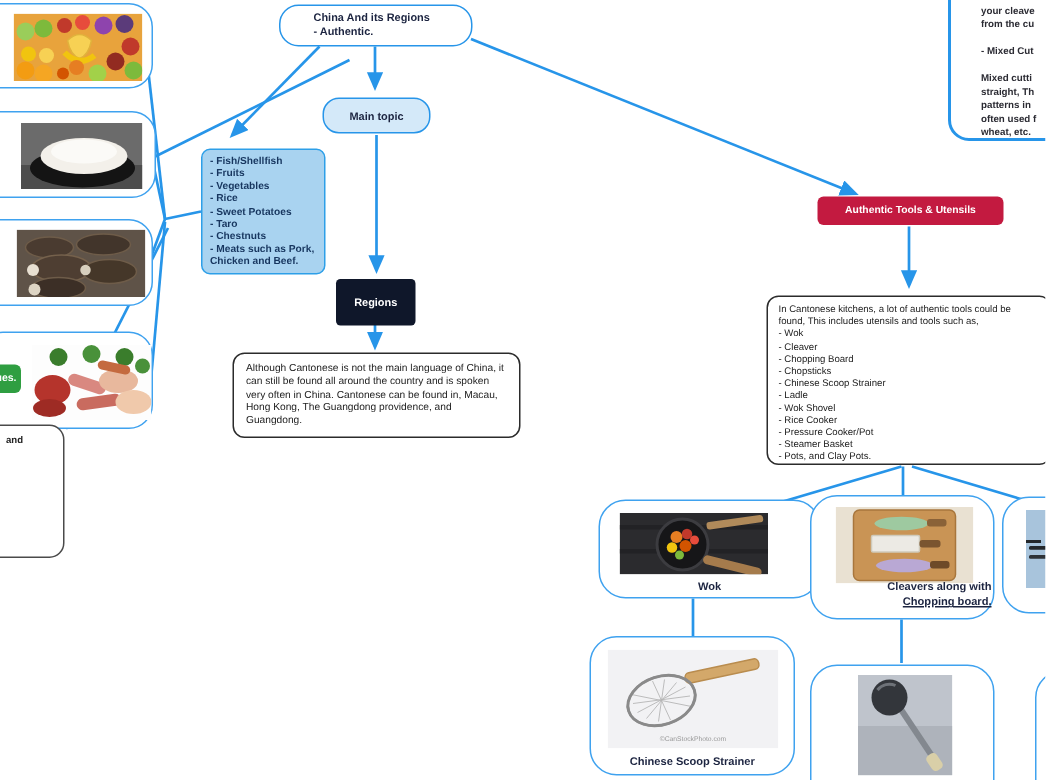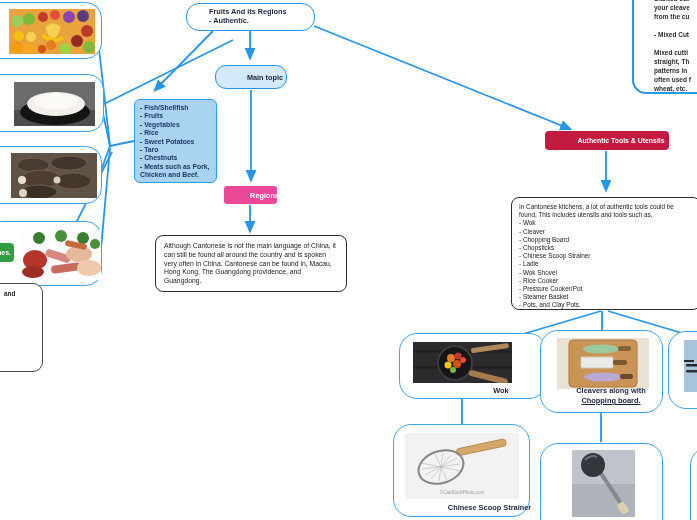"Fruits And its Regions" div { text: Fruits -> China }
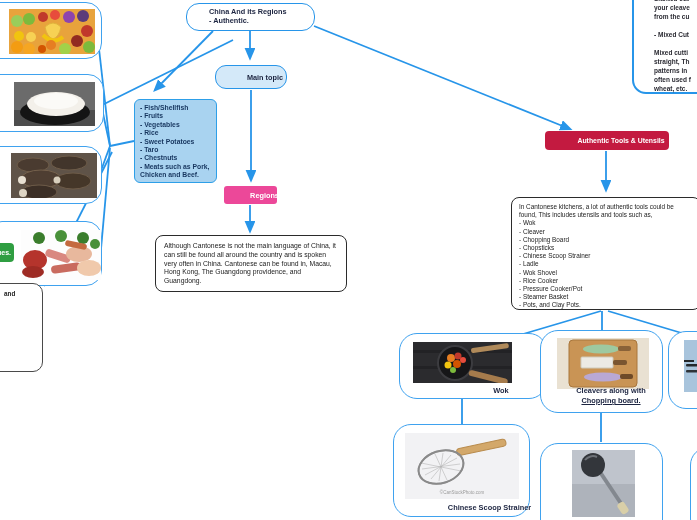"Main topic" .node { padding-left: 28px -> none }
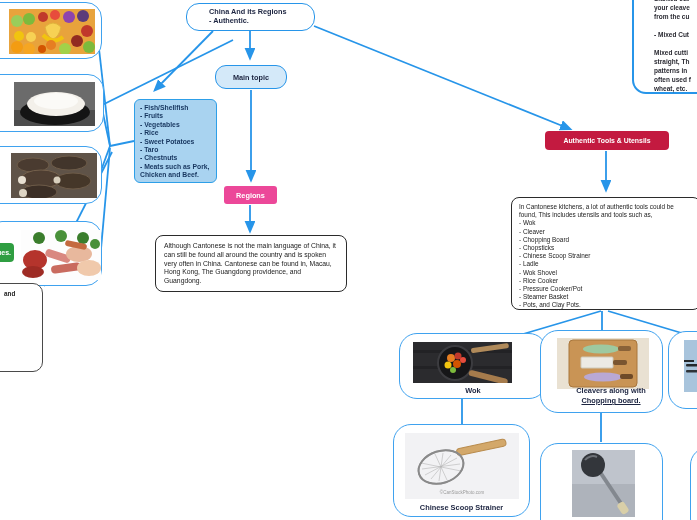"Regions" div.node { background: #ec4899 -> #0f172a; height: 18px -> 31px }
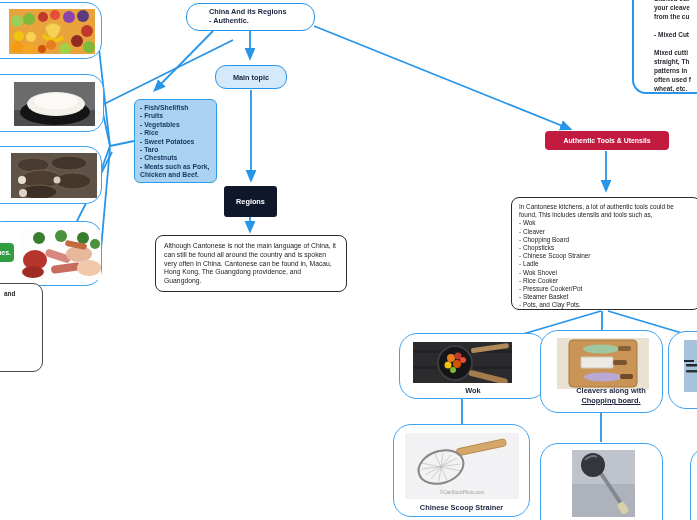"Cleavers along with" .card-label-left { text-align: center -> right }
